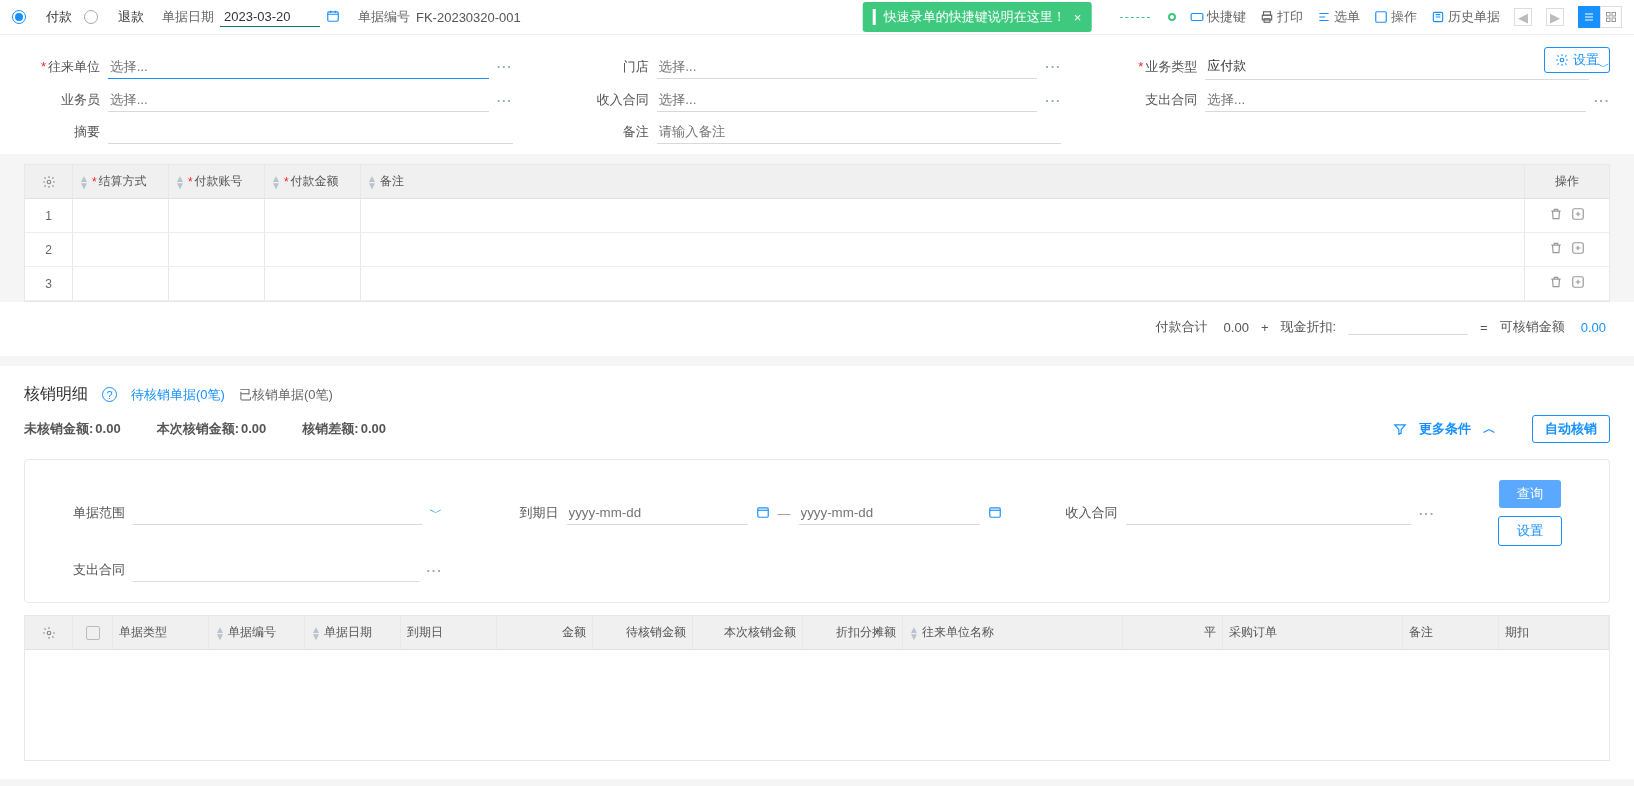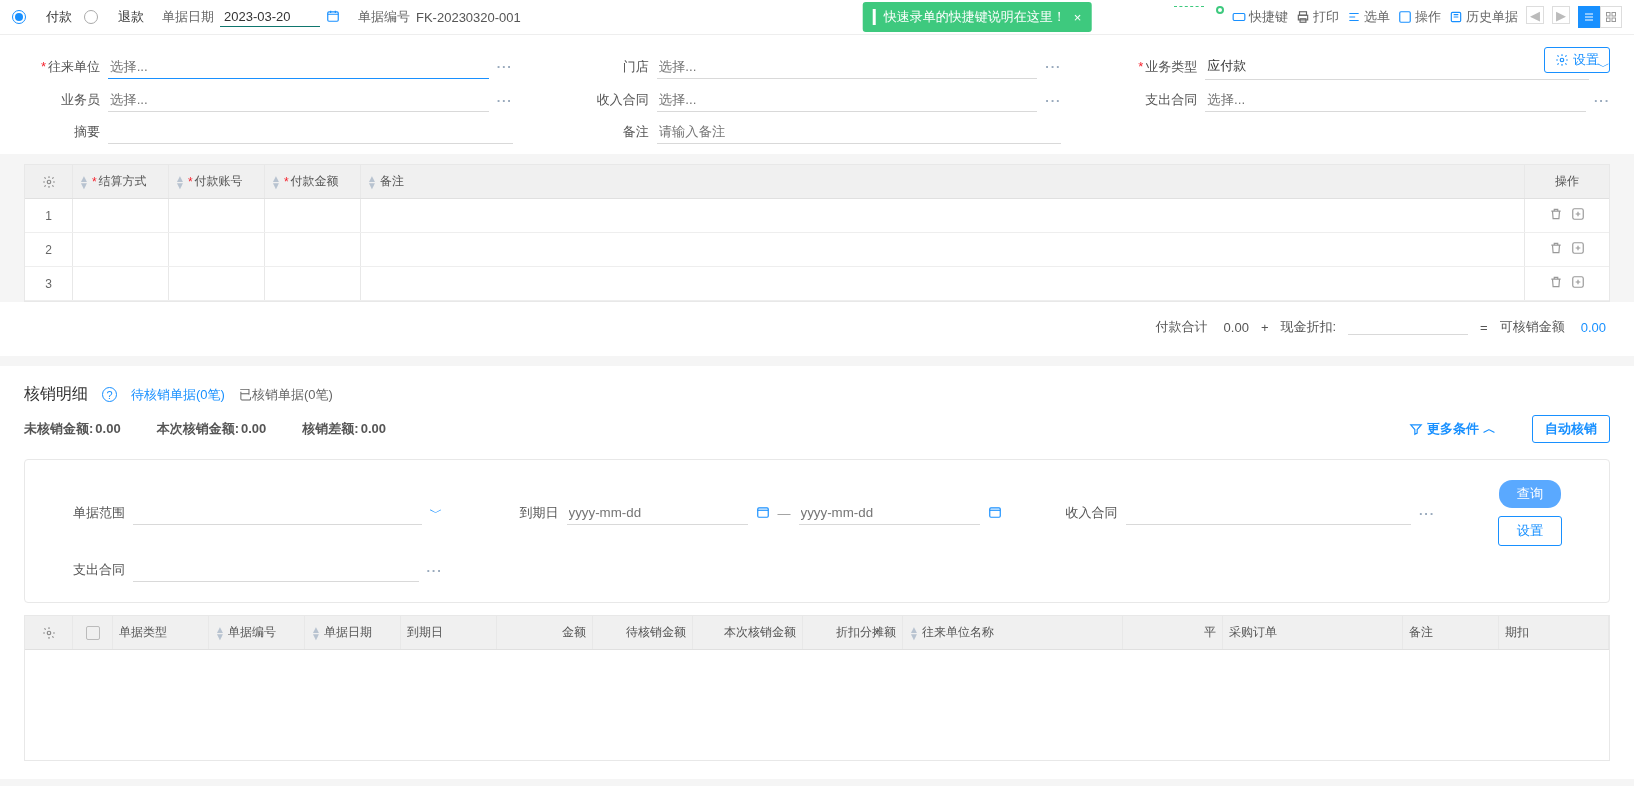"快捷键" .top-actions { align-items: none -> center; gap: 8px -> 14px }
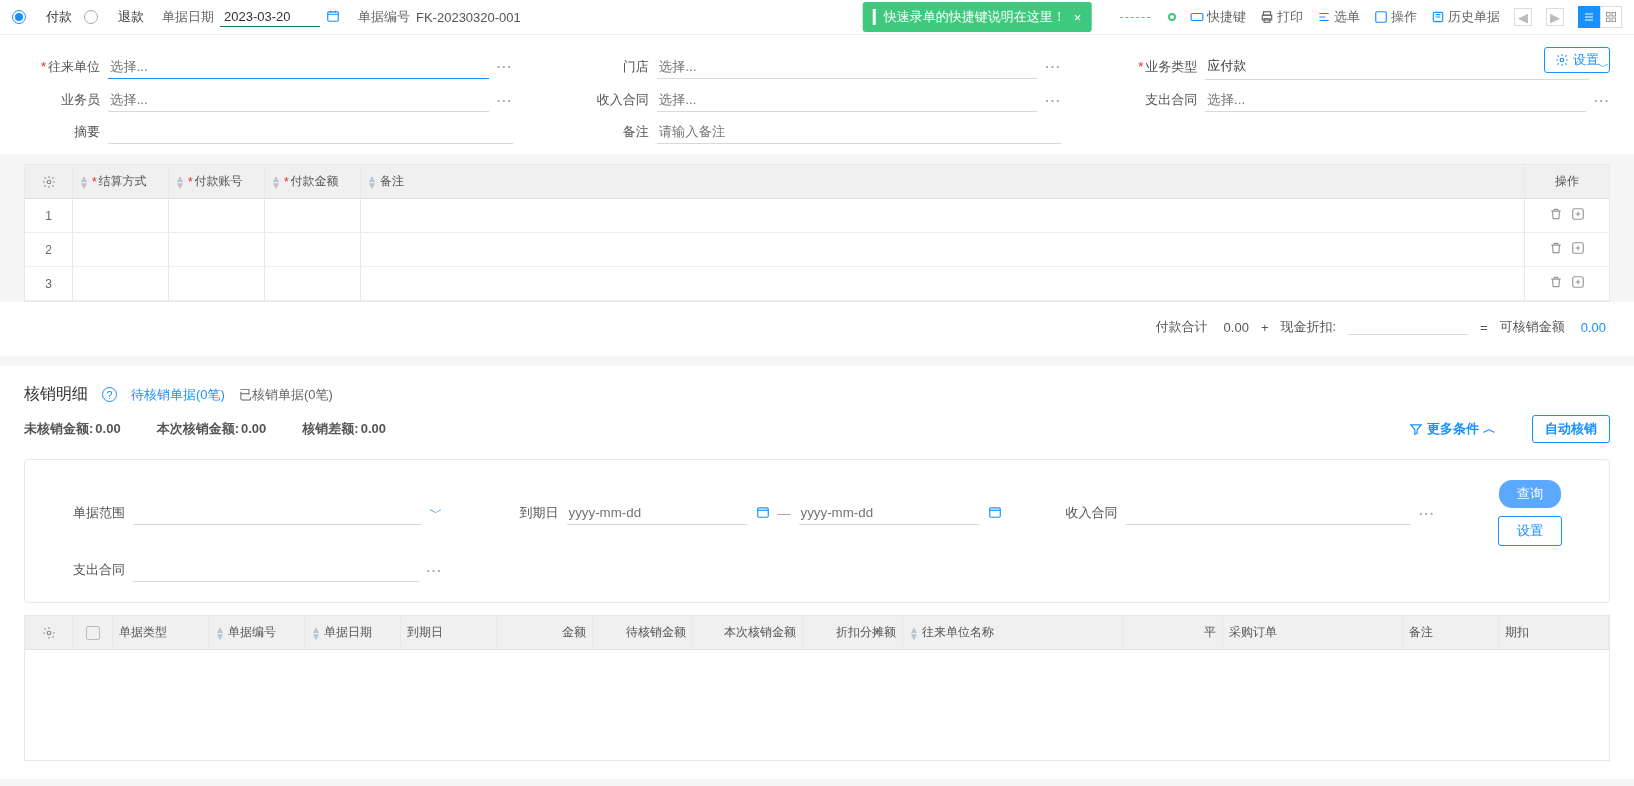"更多条件" .more-cond { gap: 4px -> 12px }
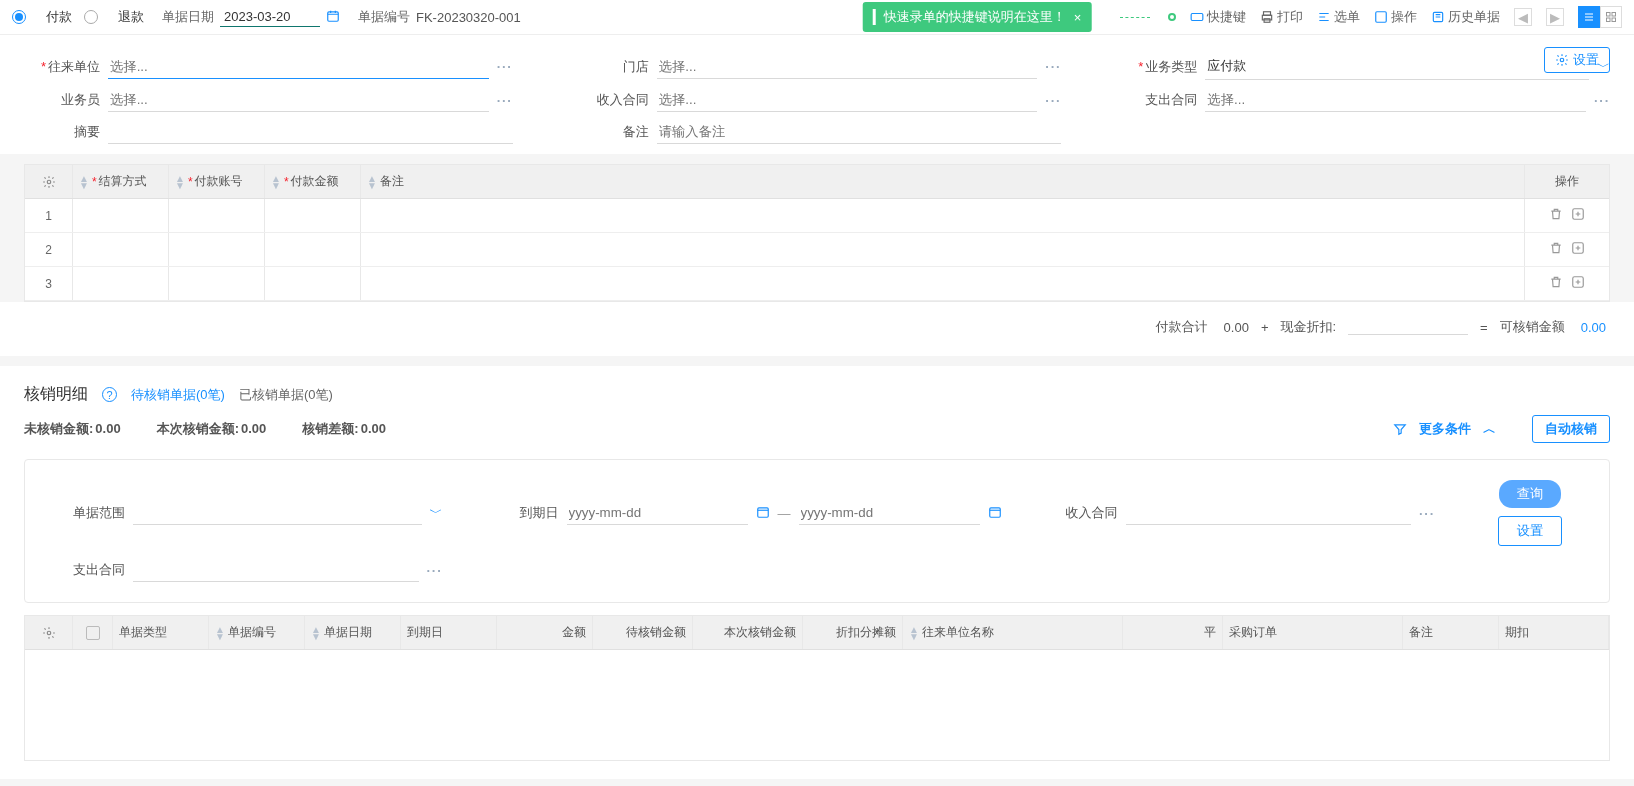"查询" .btn-primary { border-radius: 13px -> 3px }
